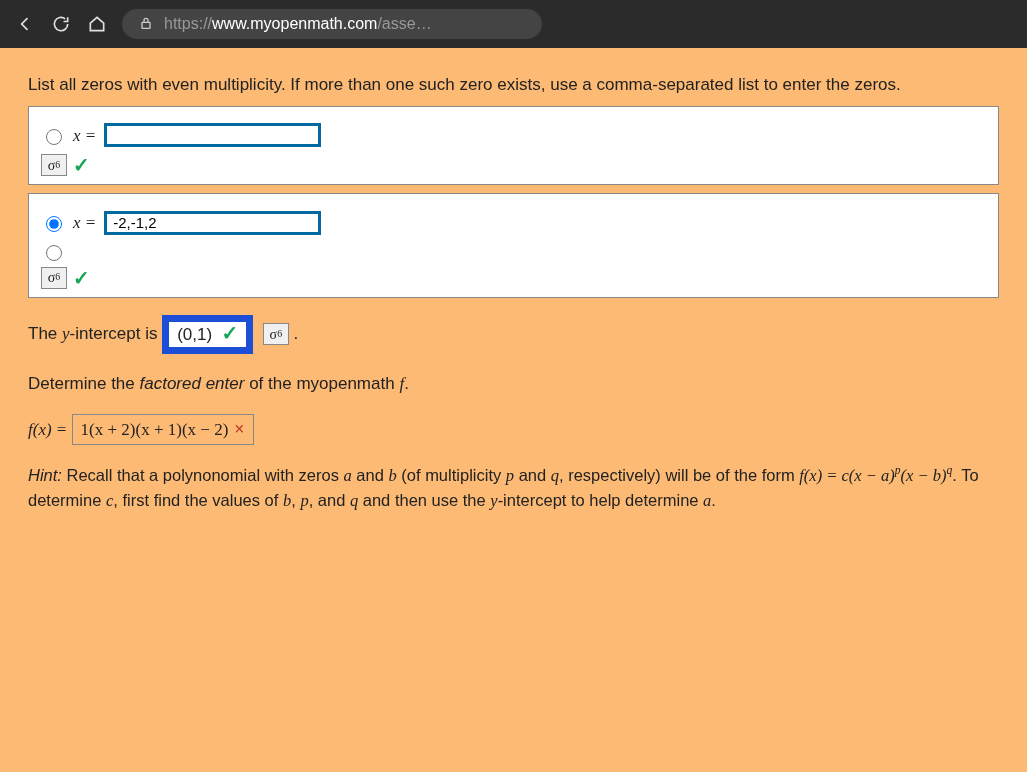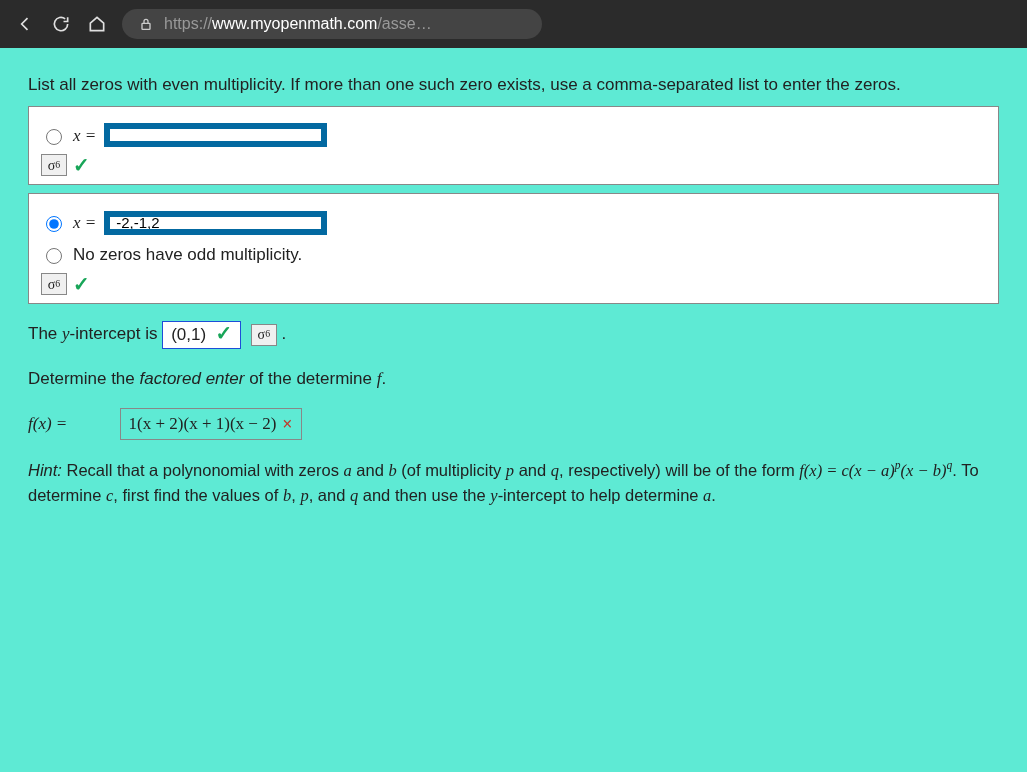"https://www.myopenmath.com/asse…" .url-bar { align-items: center -> none }
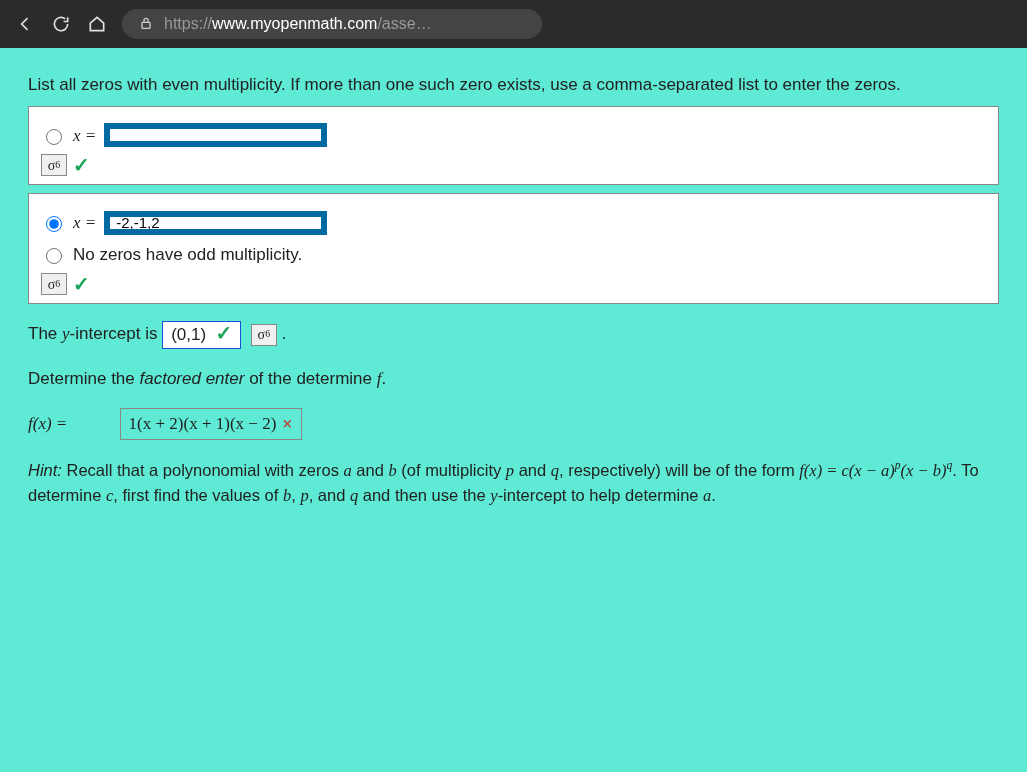"List all zeros with even" .page { background: #5eead4 -> #fdba74 }
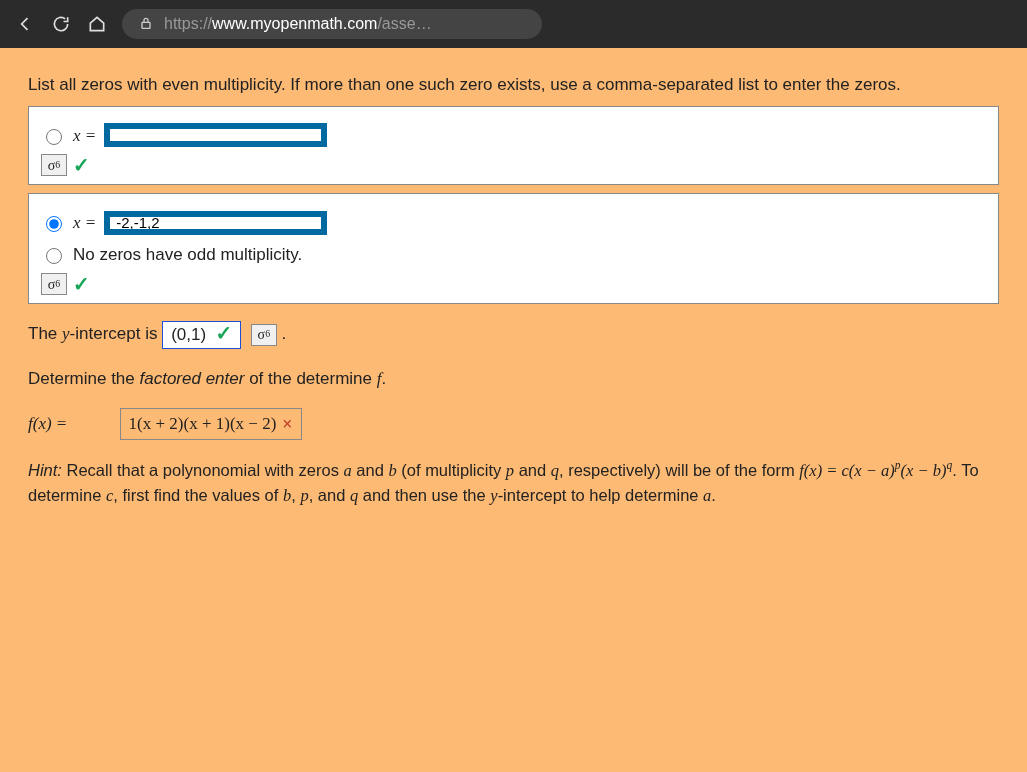"-2,-1,2" .text-input { border: 6px solid #0369a1 -> 3px solid #0369a1 }
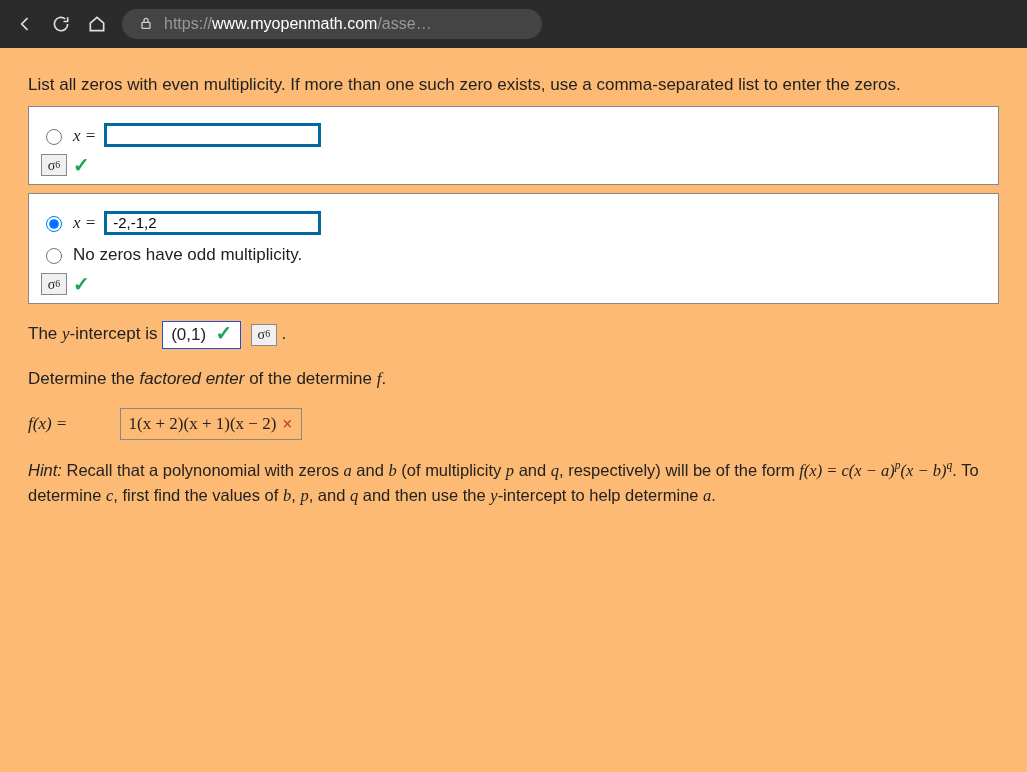"No zeros have odd multiplicity." span { html: <span>No zeros have odd multiplicity.</span> -> none }
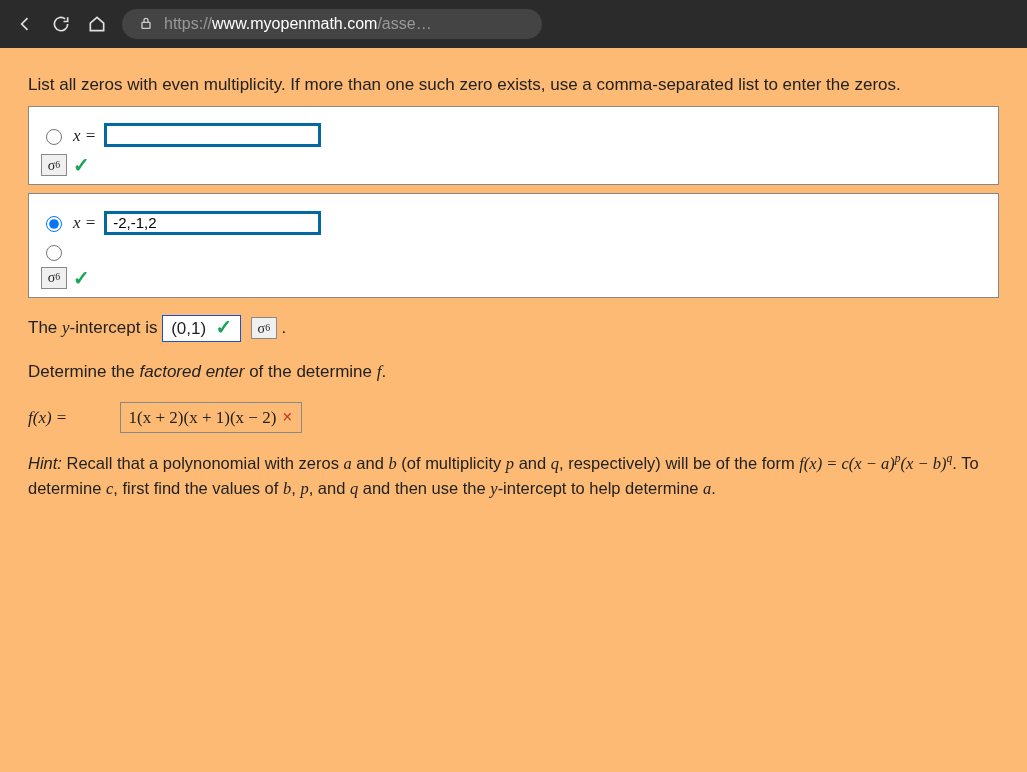"(0,1) ✓" .inline-ans { border: 1px solid #1d4ed8 -> 7px solid #1d4ed8 }
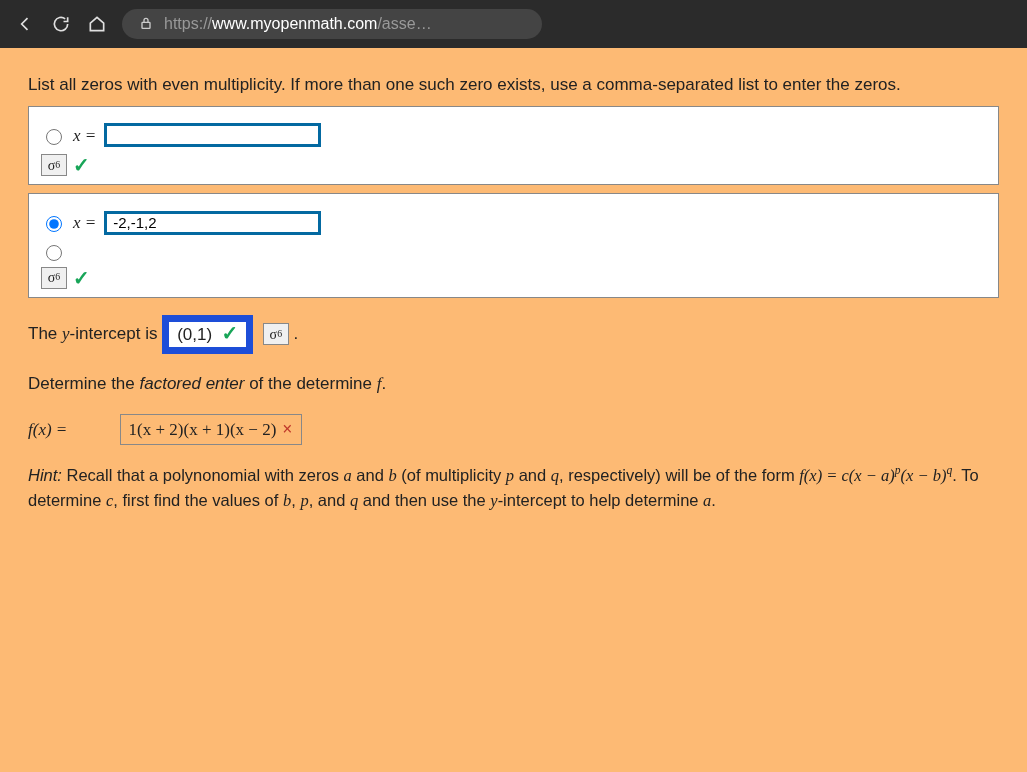"of the determine" span { text: determine -> myopenmath }
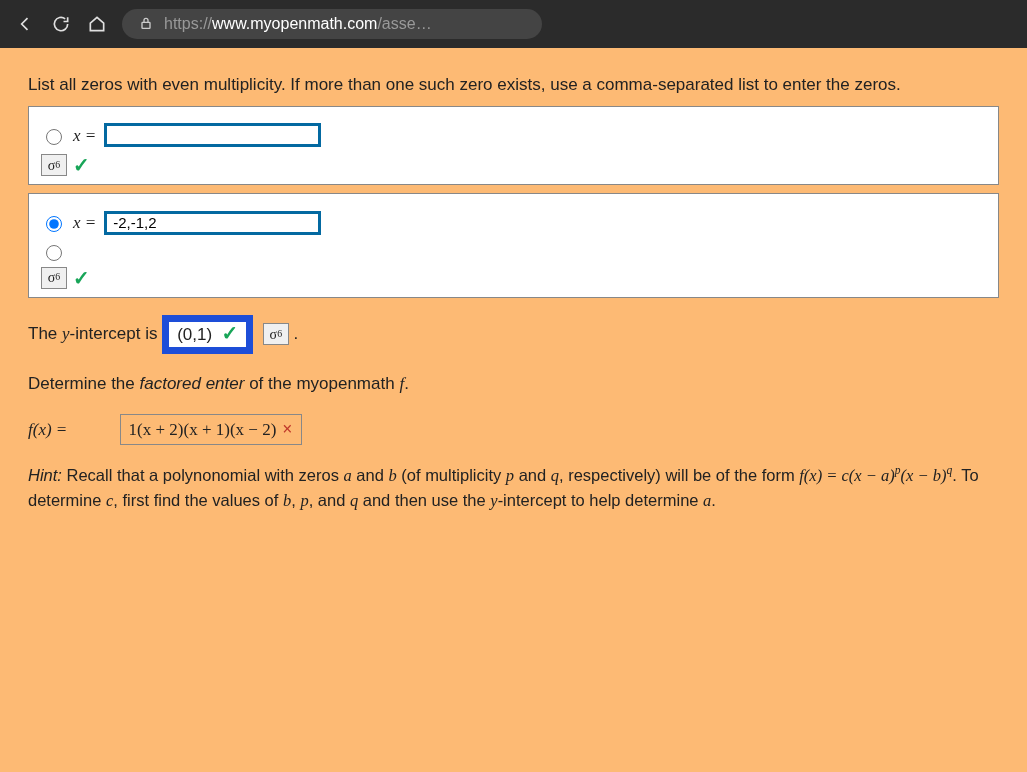"1(x + 2)(x + 1)(x" .factored-input { margin-left: 48px -> none }
